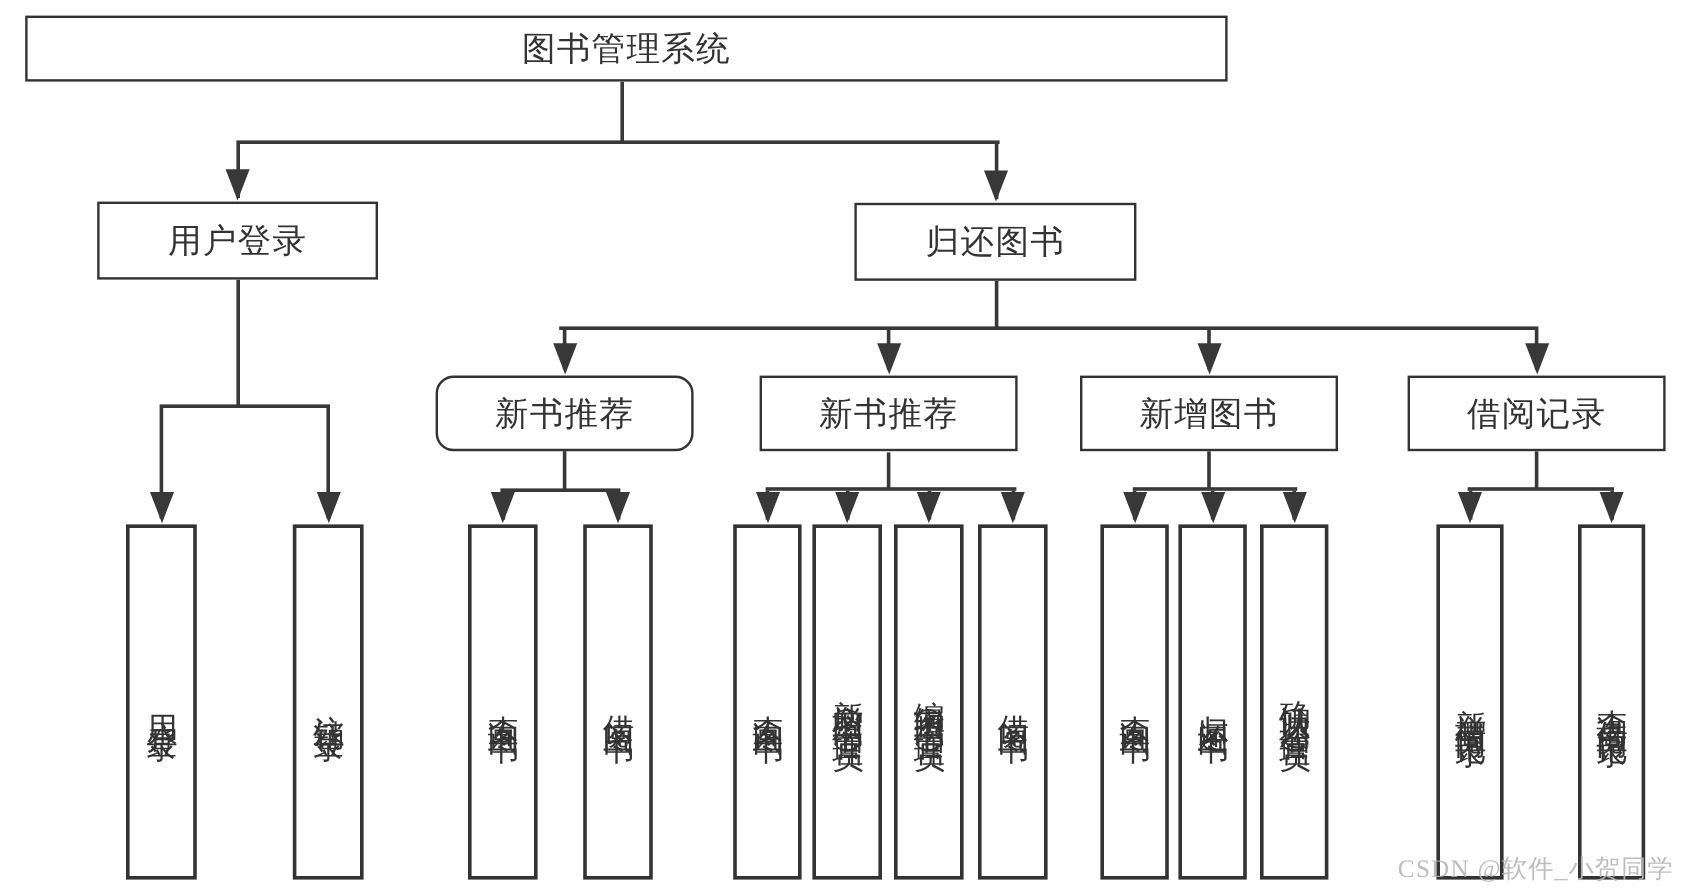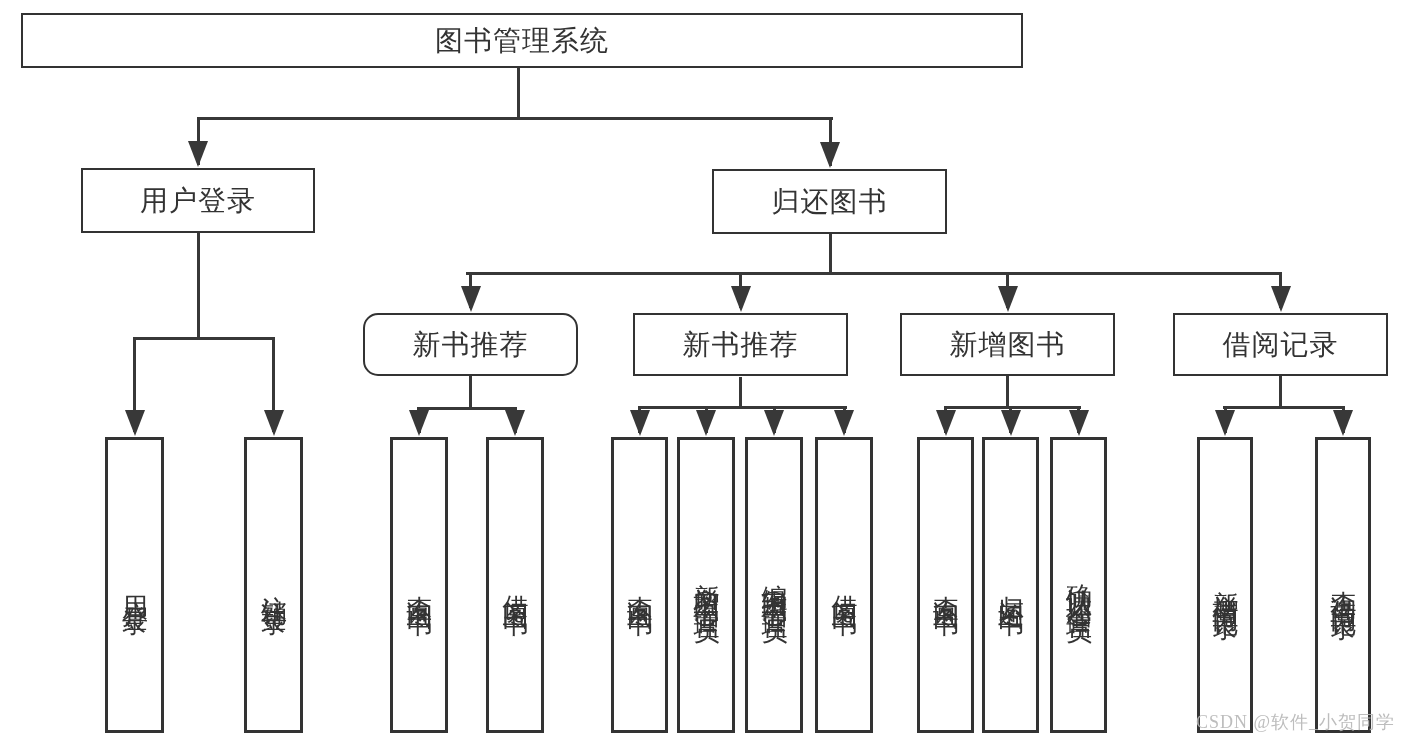"CSDN @软件_小贺同学" #watermark { font-size: 18px -> 21px }
